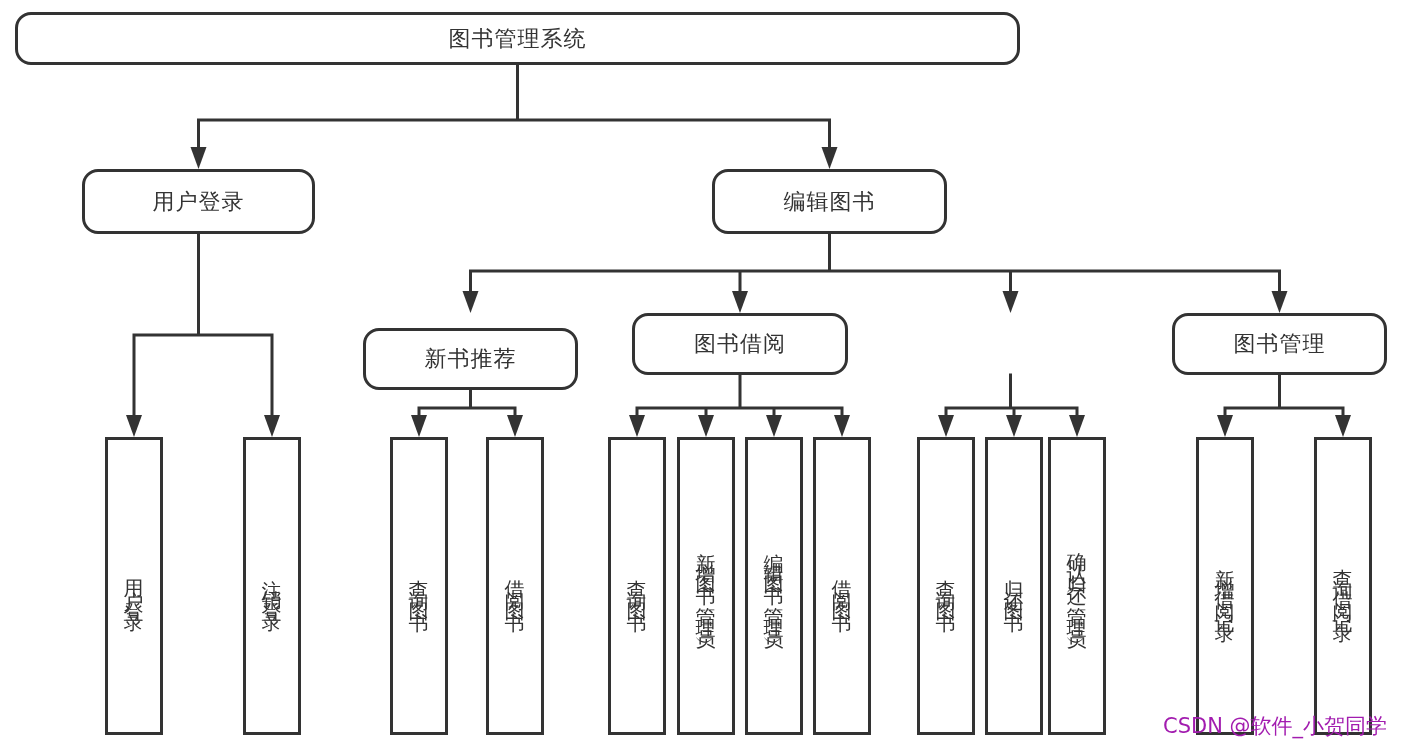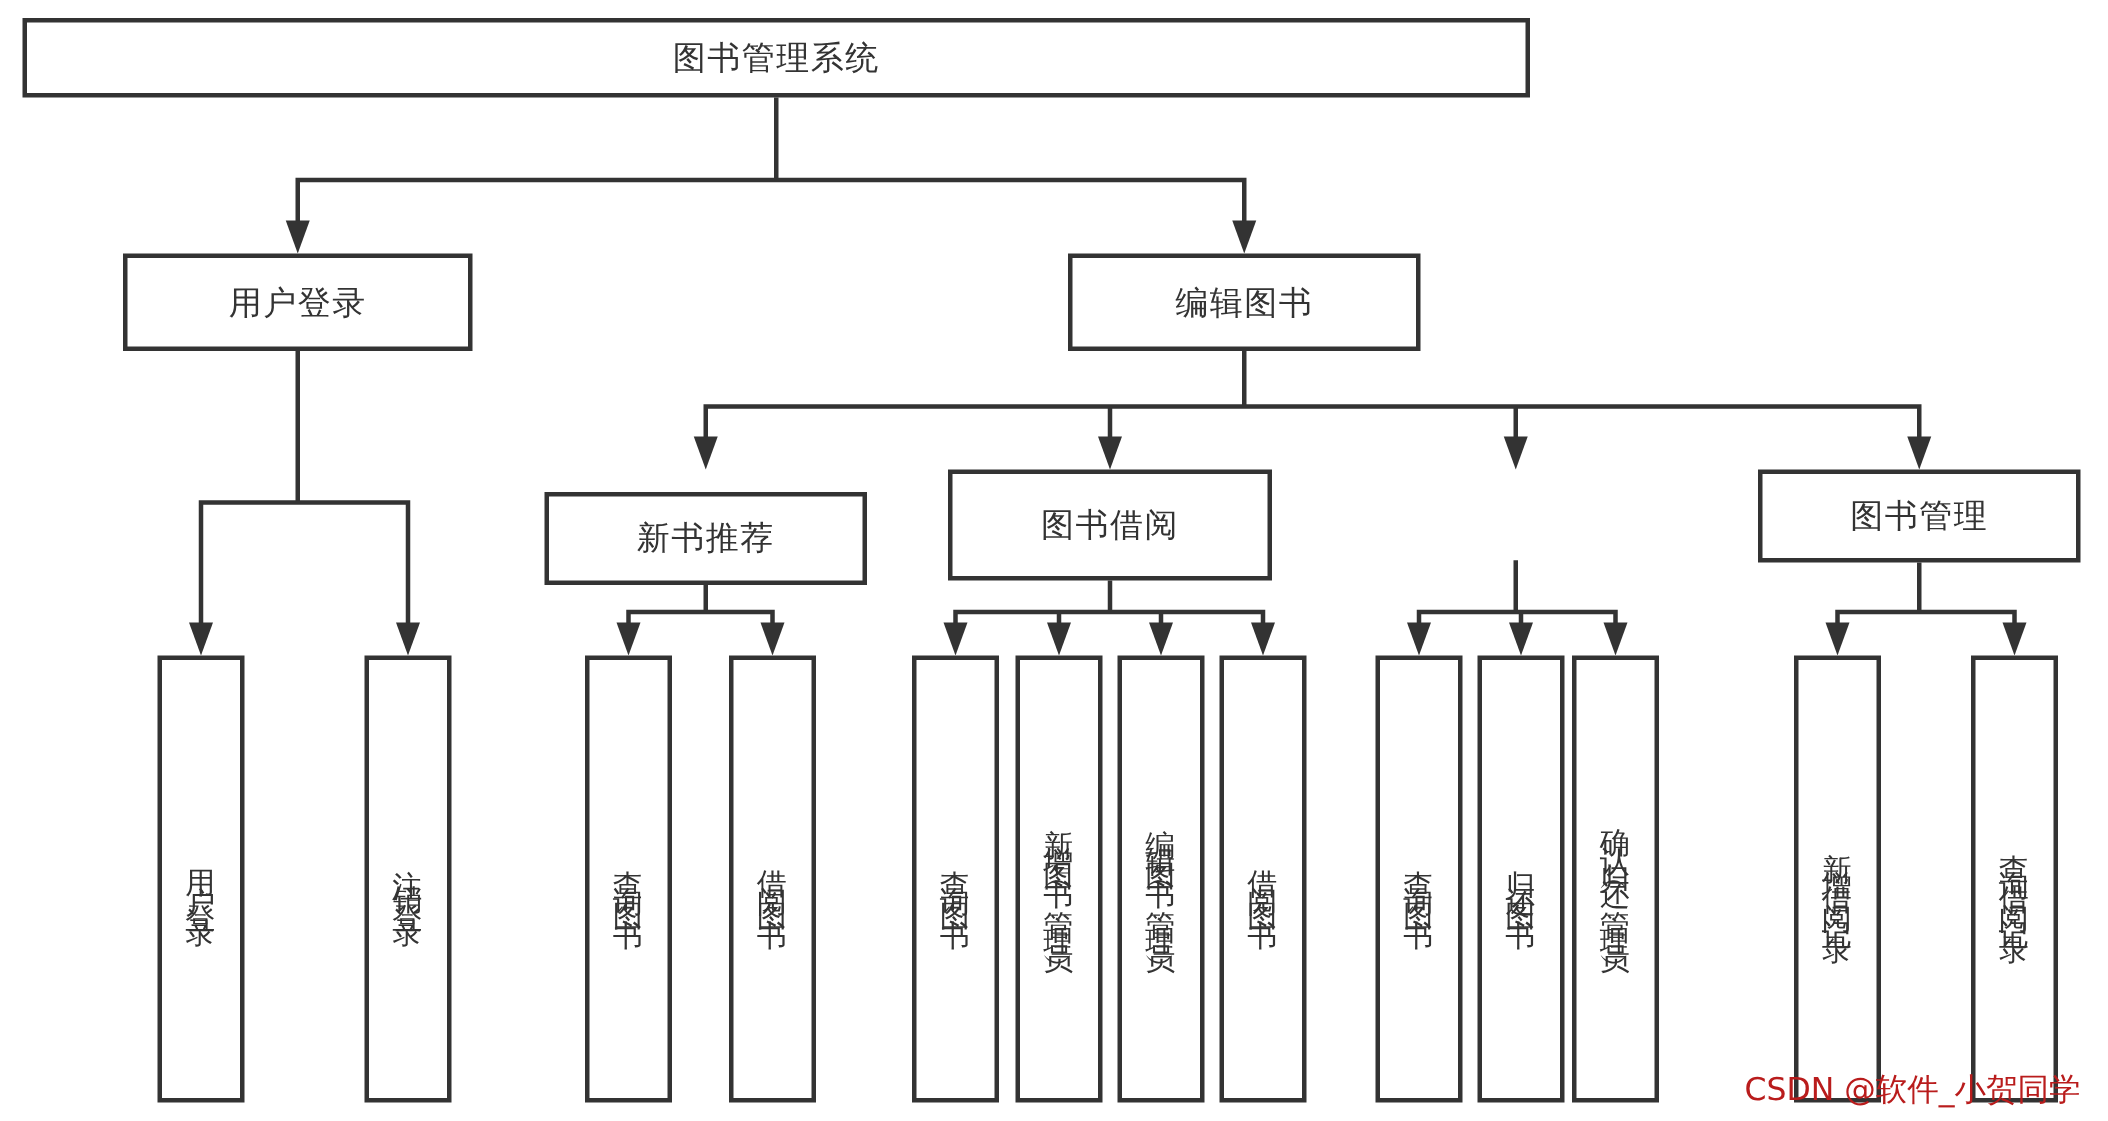"图书管理系统" .node.h-node { border-radius: none -> 16px }
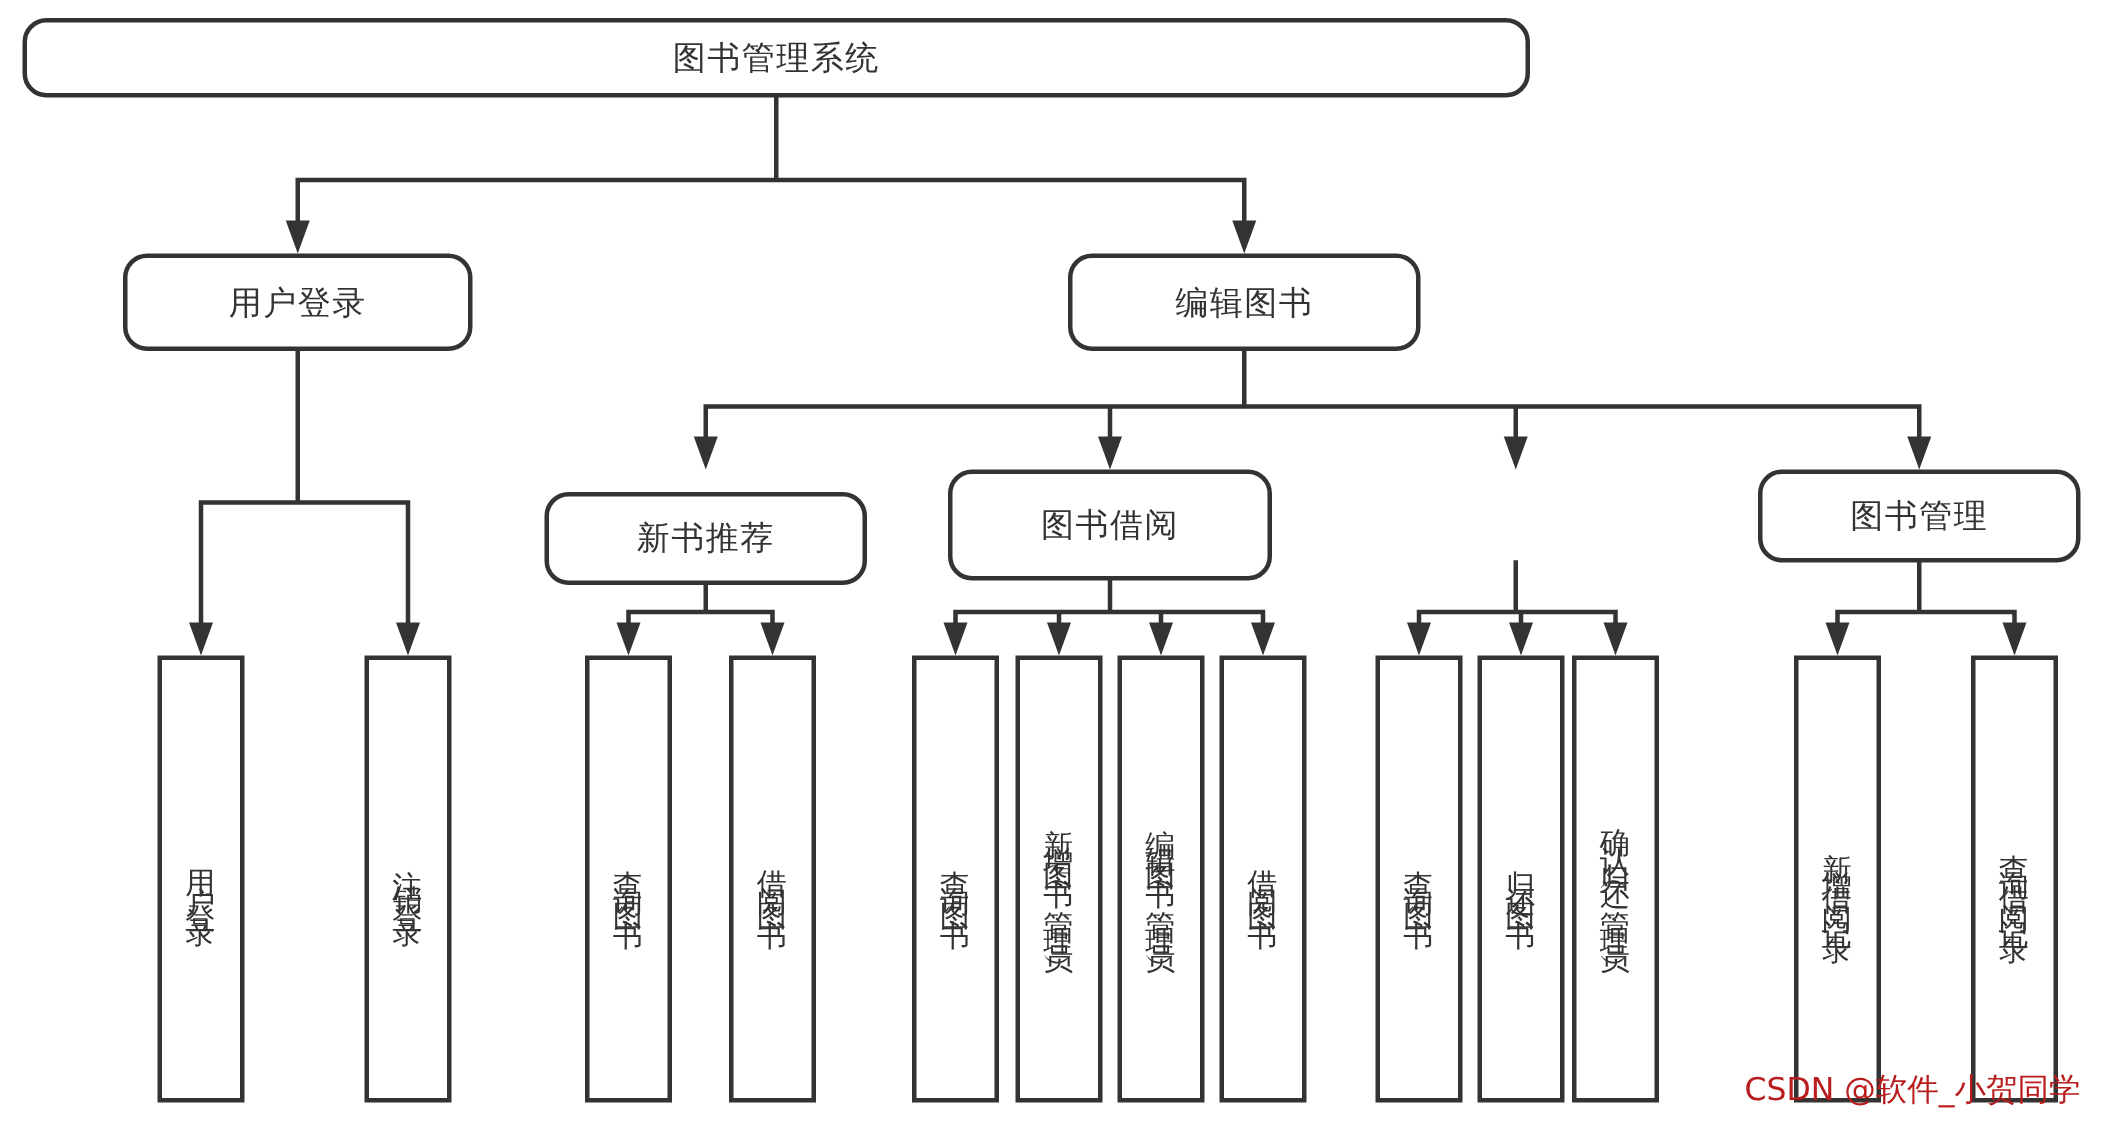"图书借阅" .n-borrow { height: 74px -> 62px }
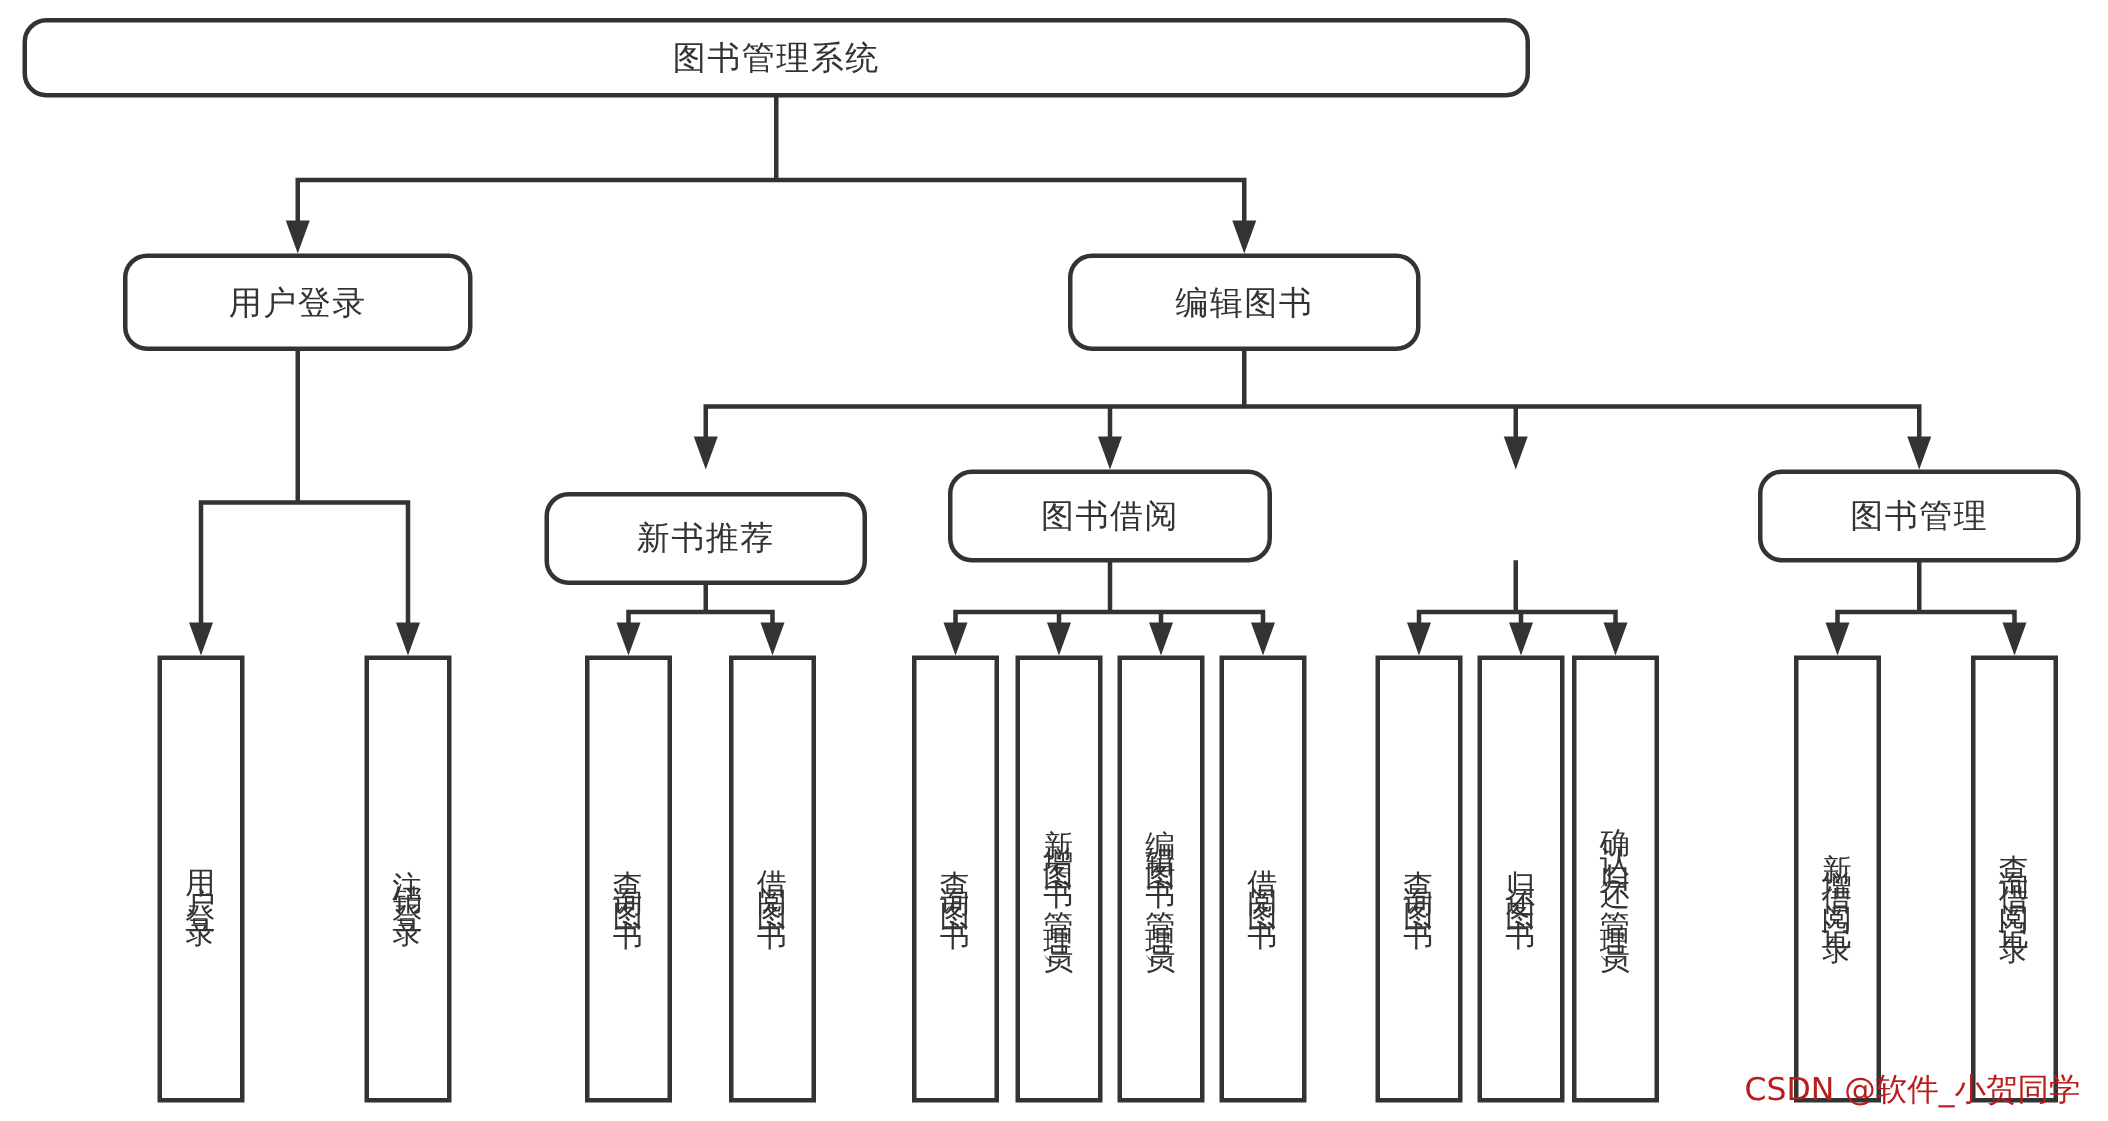"CSDN @软件_小贺同学" .watermark { color: #b91c1c -> #a21caf }
